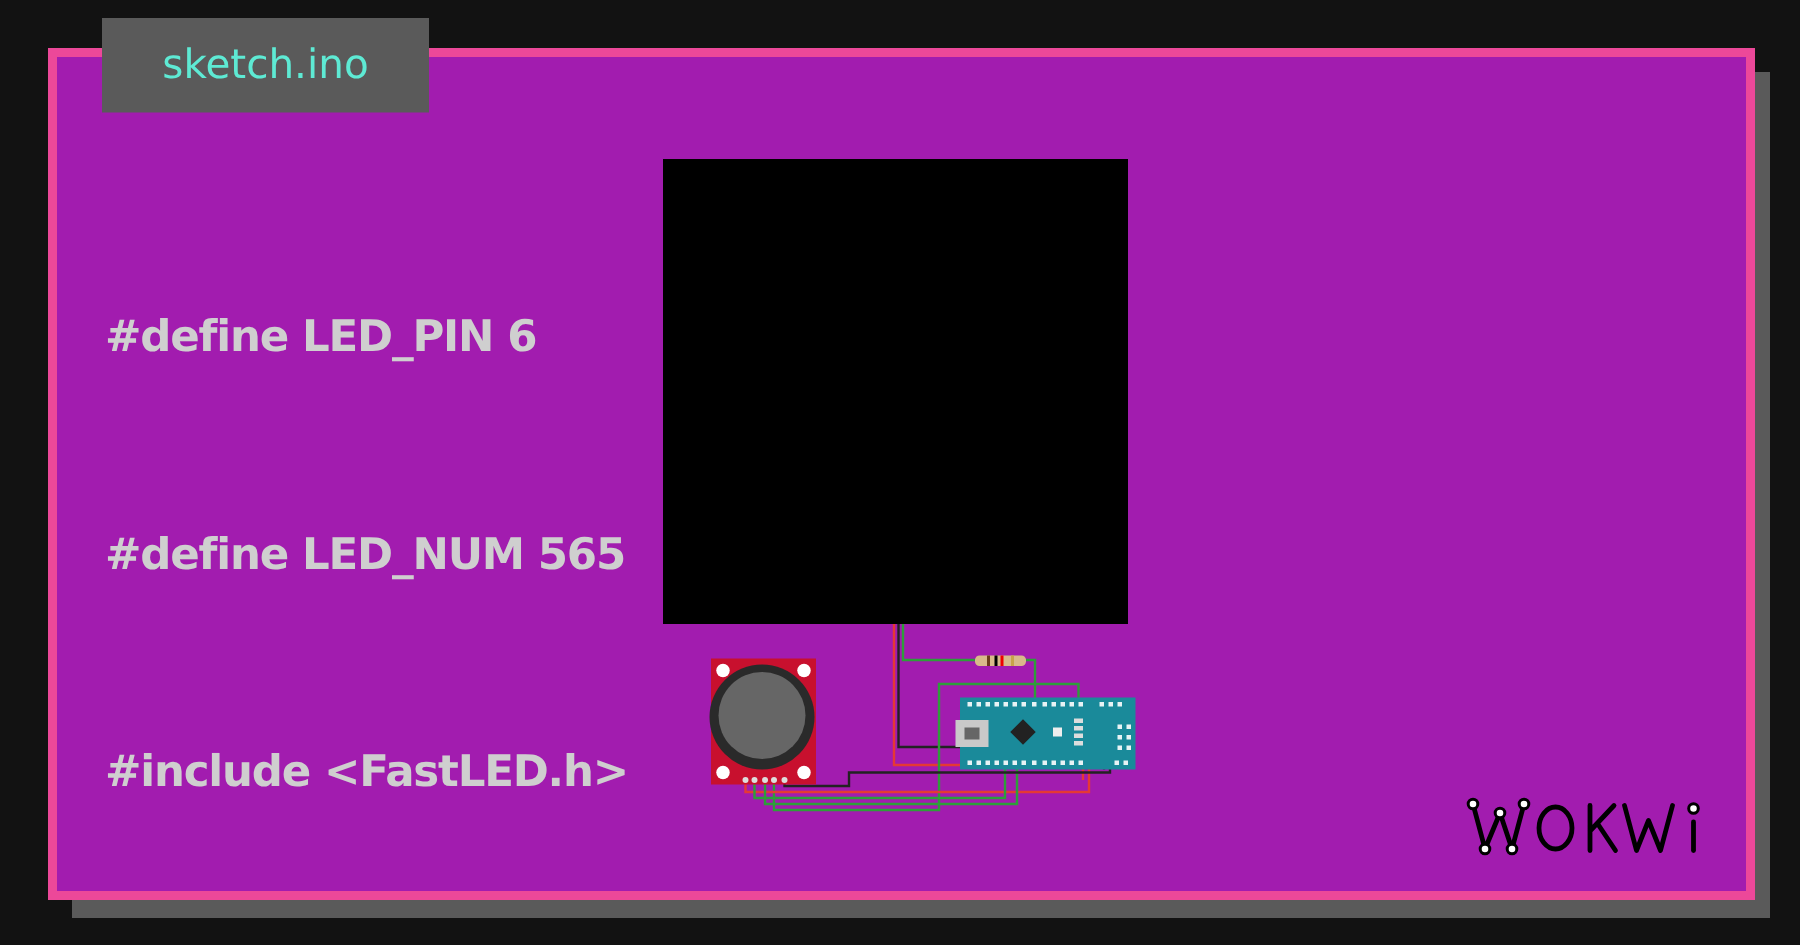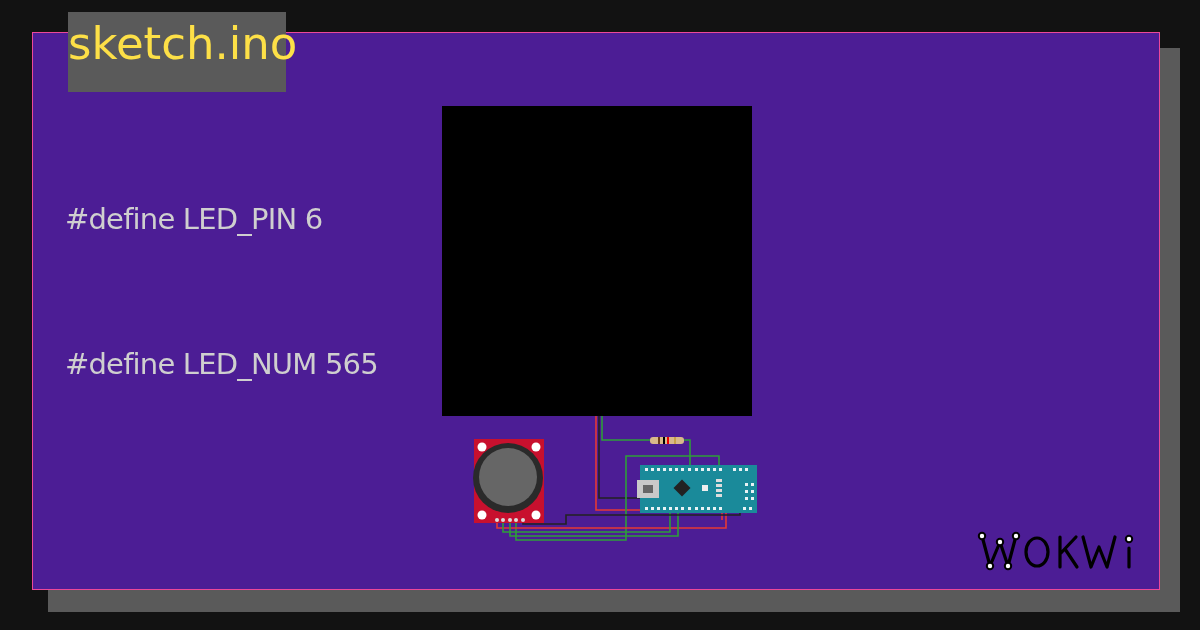"sketch.ino" .title-tab { color: #fde047 -> #5eead4; font-size: 45px -> 27px; height: 80px -> 63px }
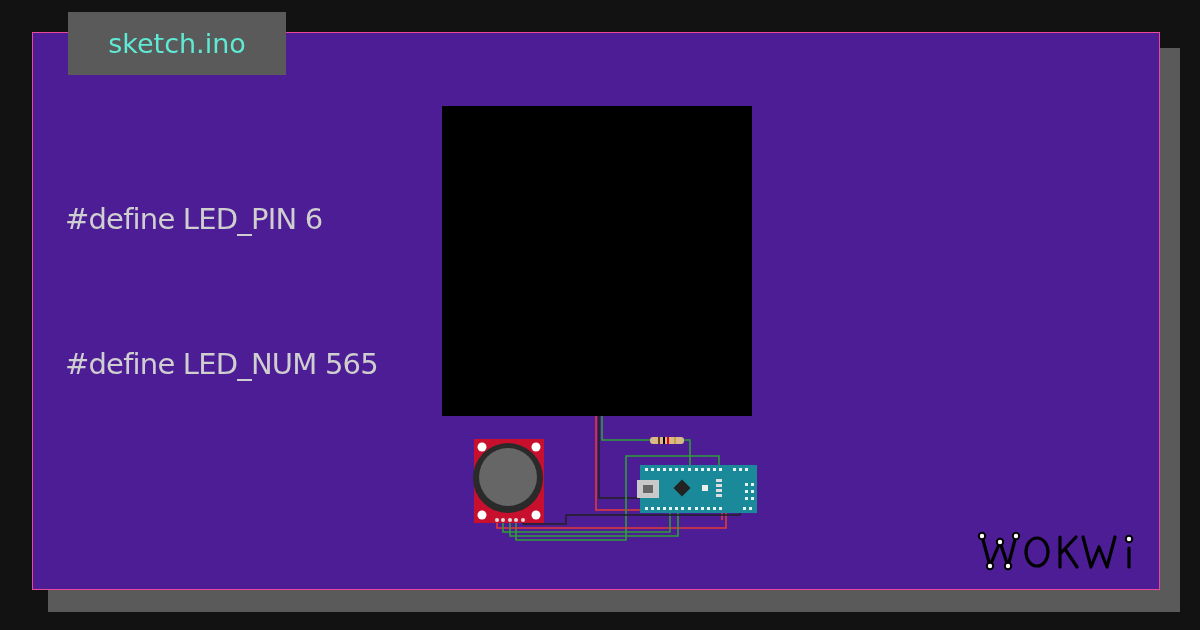"#define LED_PIN 6" .frame { background: #4c1d95 -> #a21caf; border: 1px solid #ec4899 -> 6px solid #ec4899; font-weight: none -> bold }
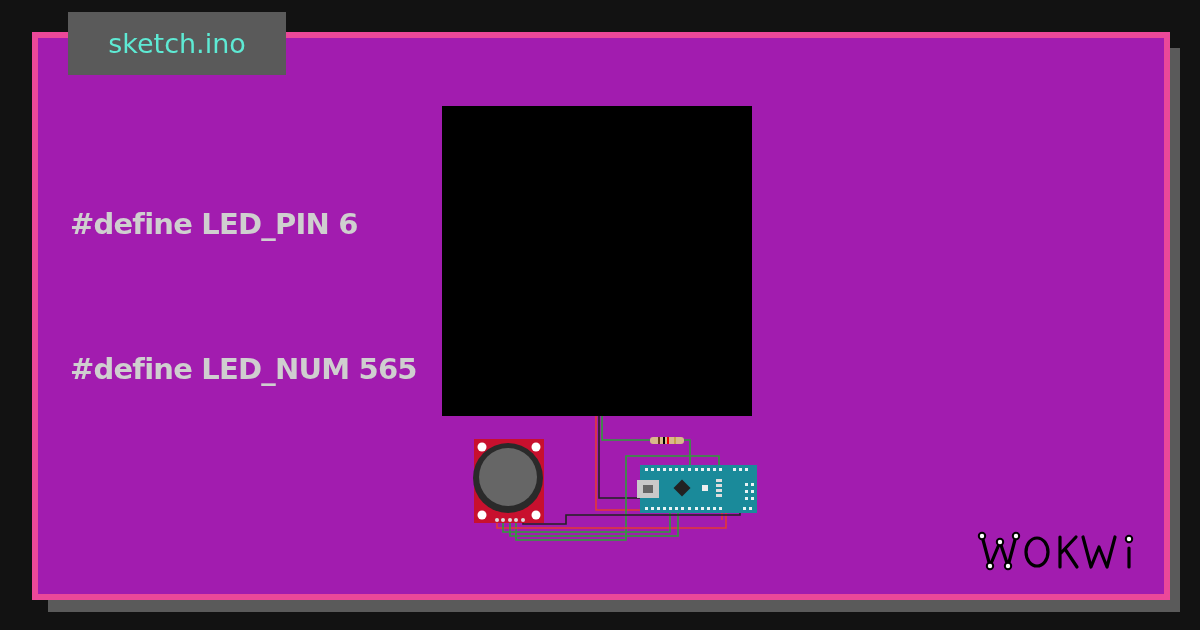"#include <FastLED.h>" span.line { html: none -> <span>#include &lt;FastLED.h&gt;</span> }
